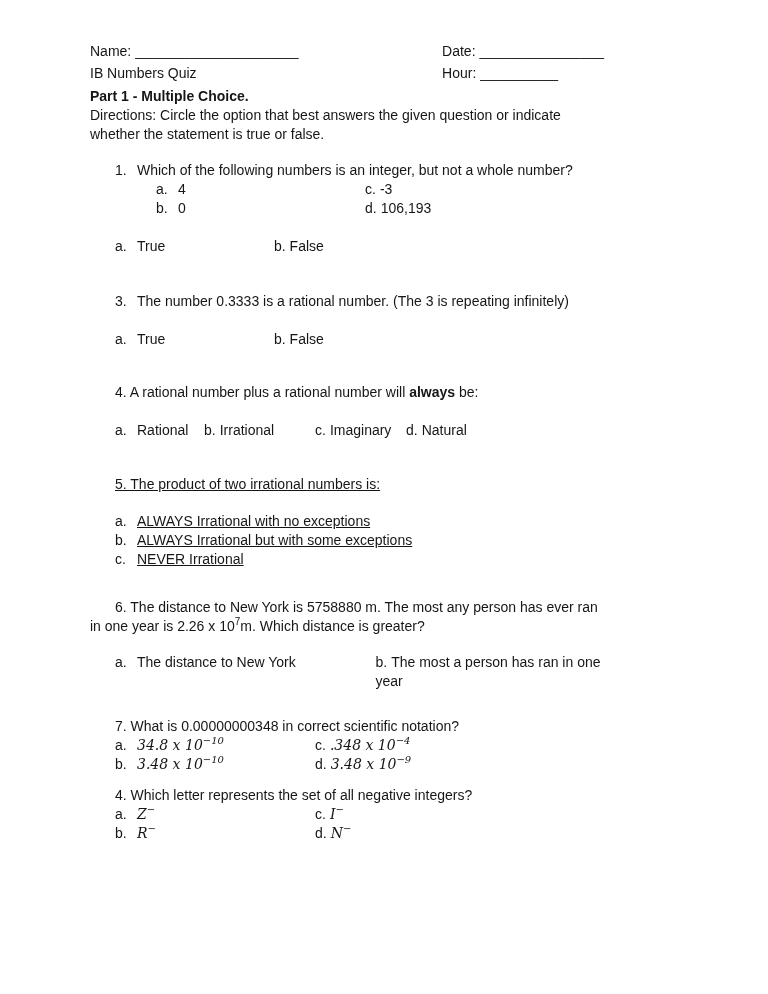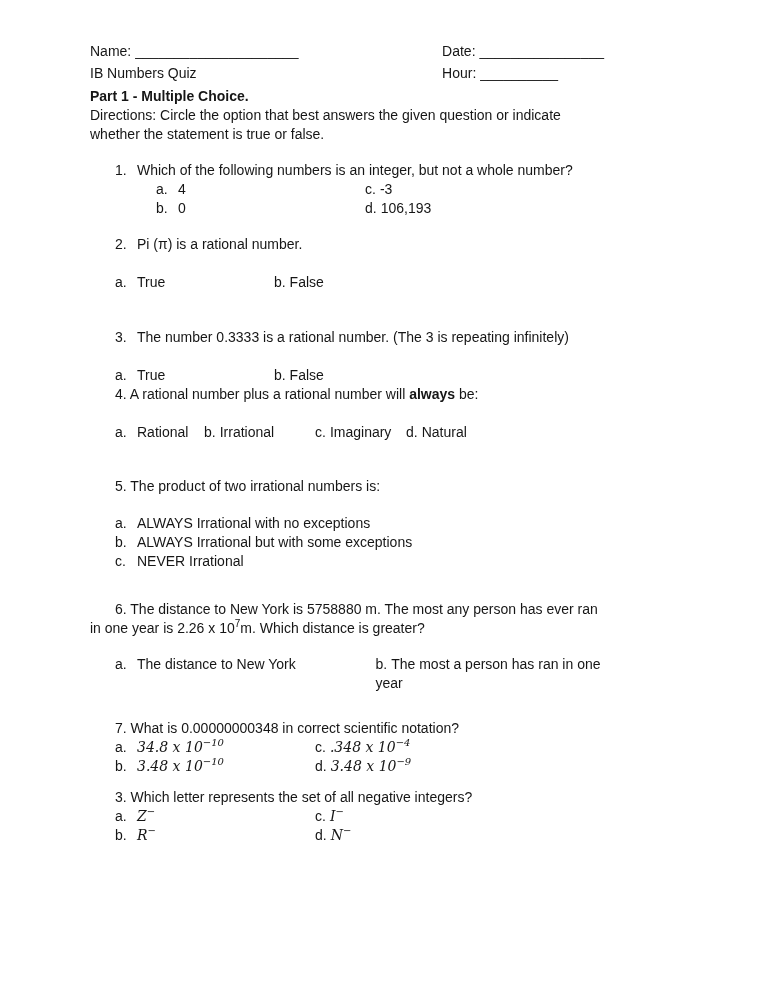"2. Pi (π) is a" p.stem-pad { html: <p><span>2.</span><span>Pi (π) is a rational number.</span></p> -> none }
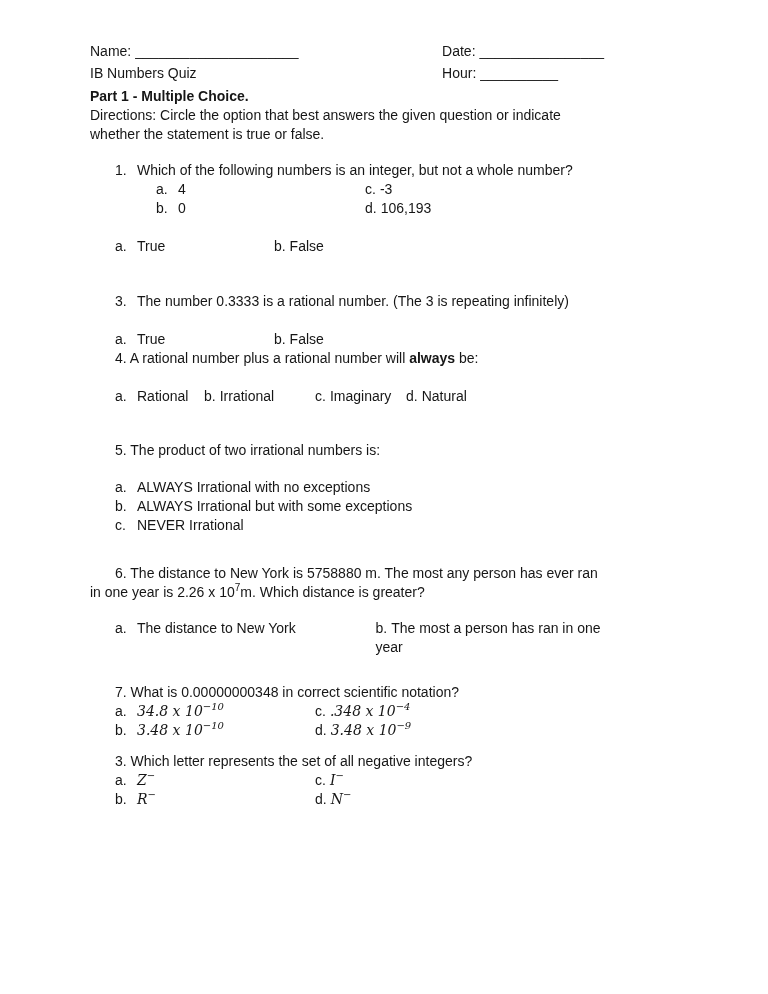"4. A rational number plus" .q4-block { margin-top: none -> 34px }
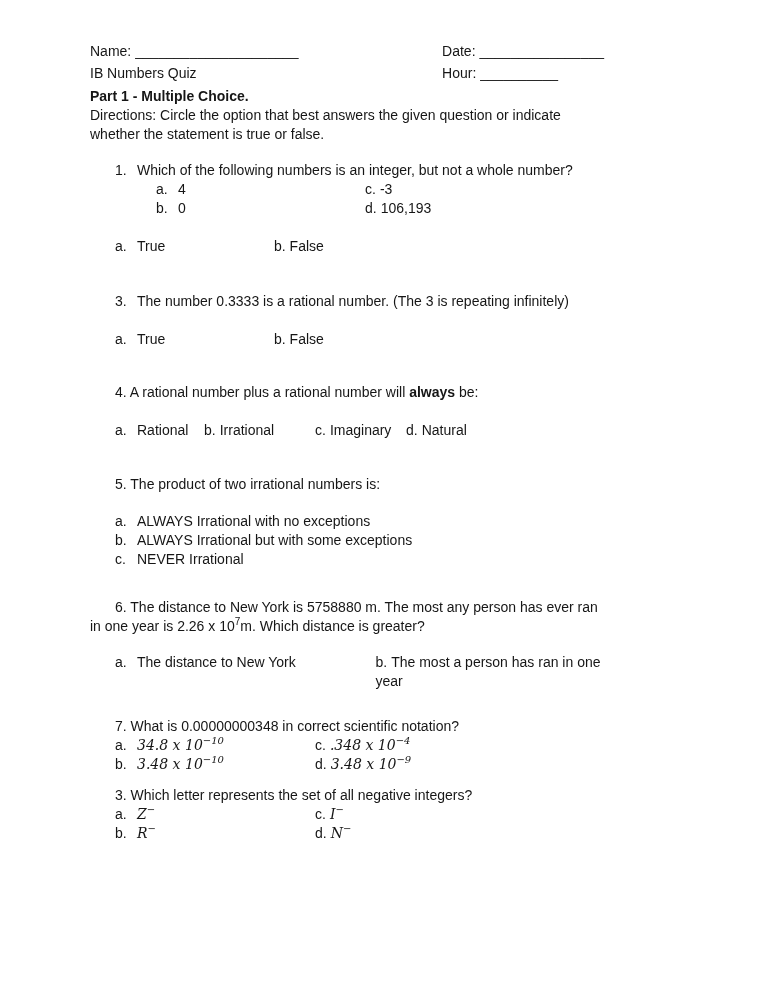"5. The product of two" .q5-block { text-decoration: none -> underline }
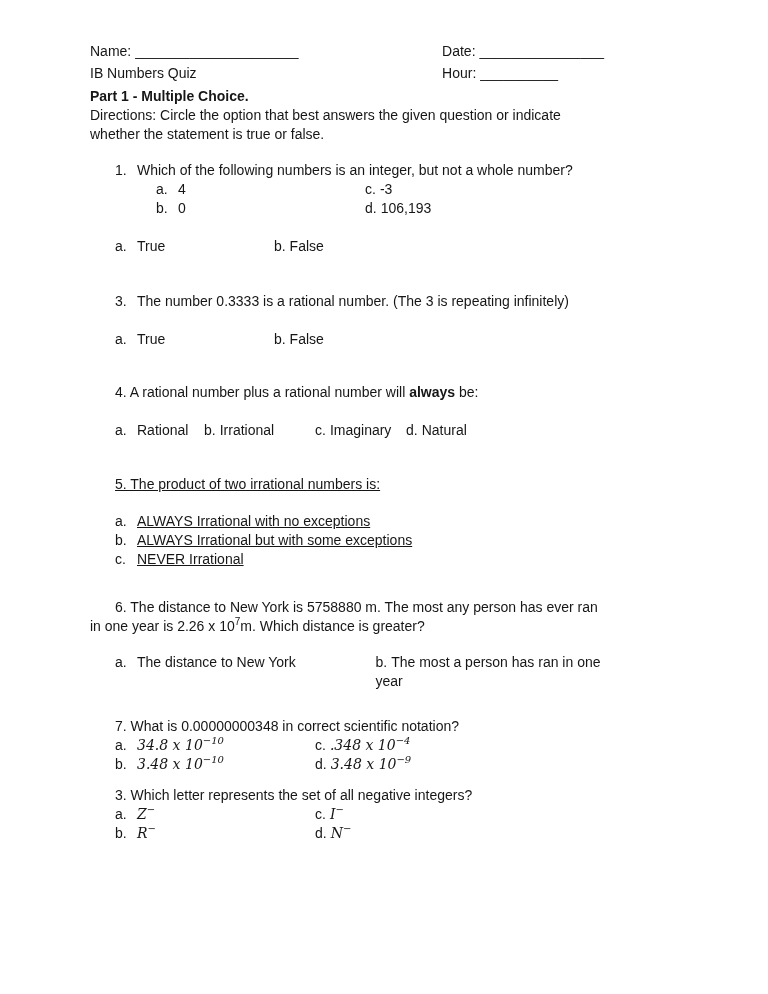"3. Which letter represents the" p.stem-pad { text: 3 -> 4 }
